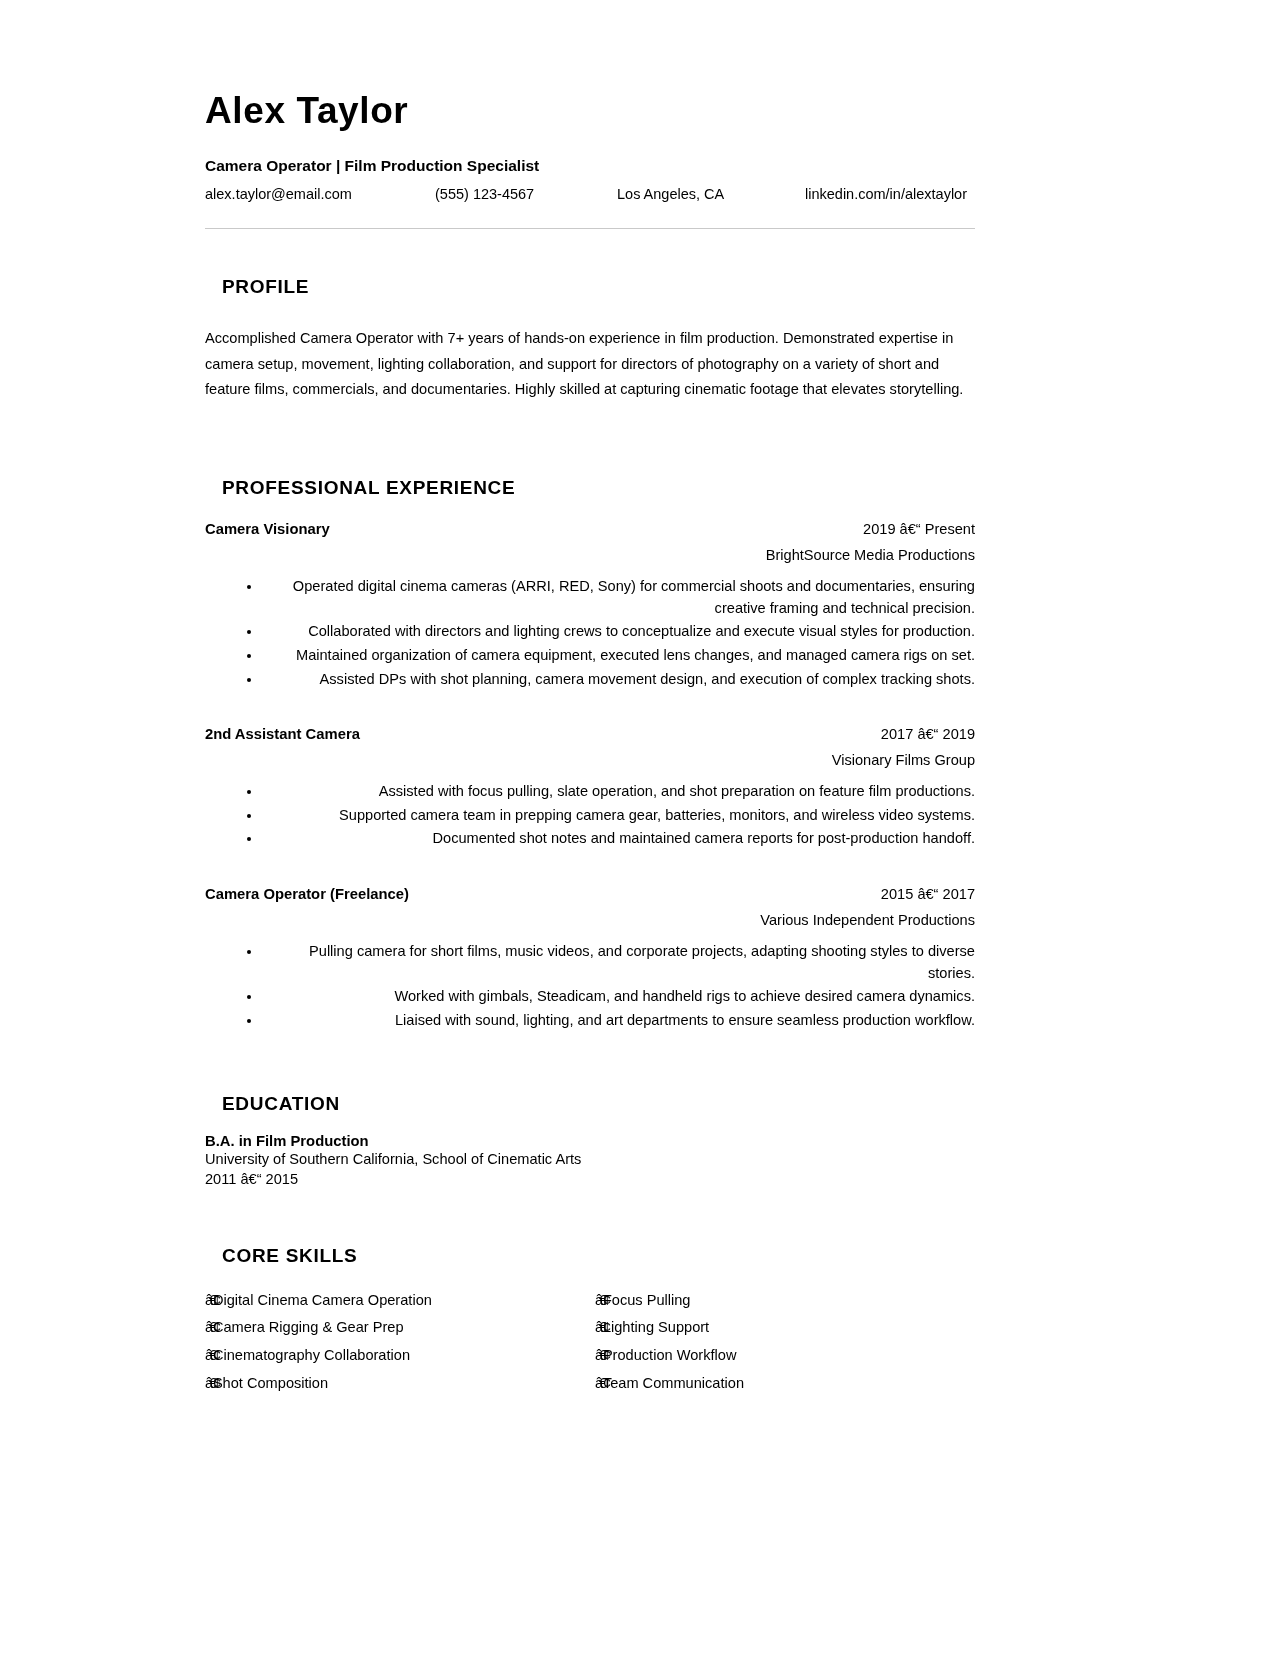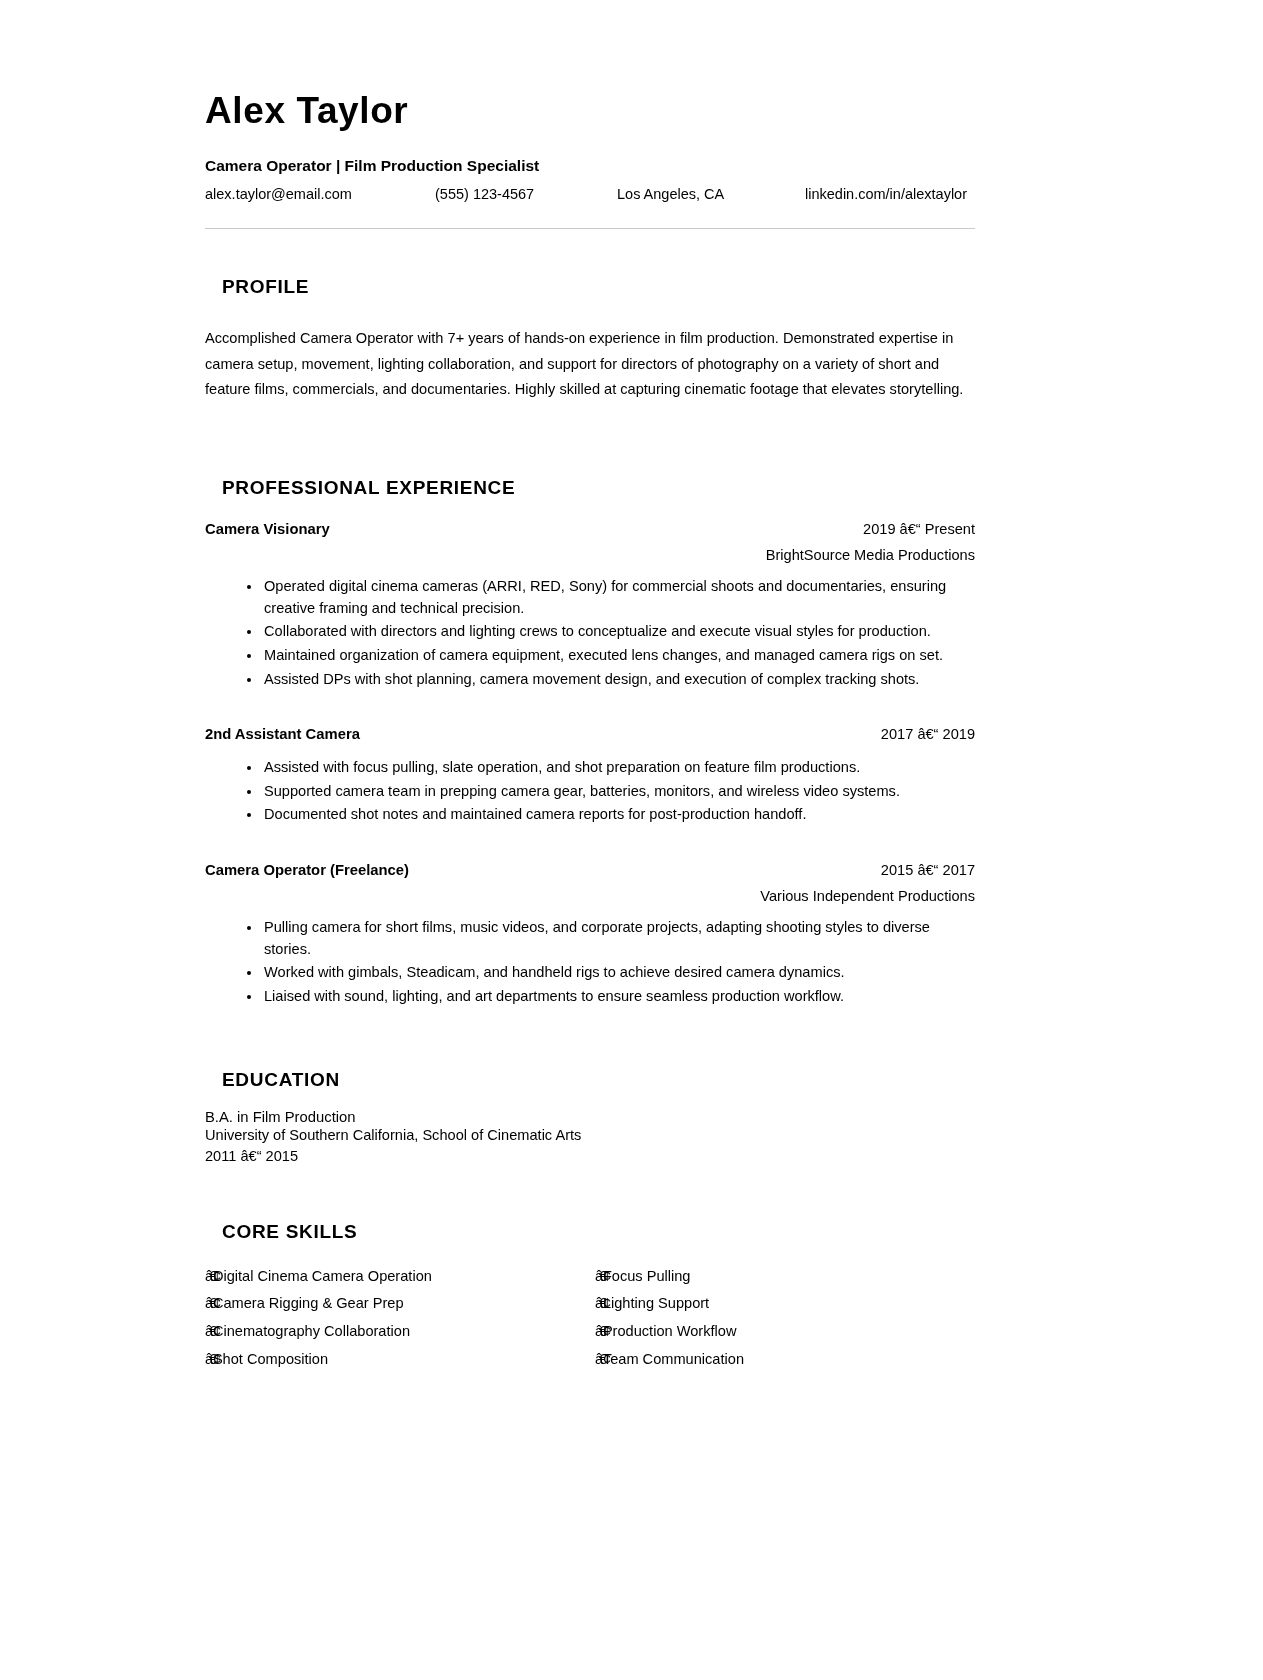"Operated digital cinema cameras (ARRI," ul.bullets li { text-align: none -> right }
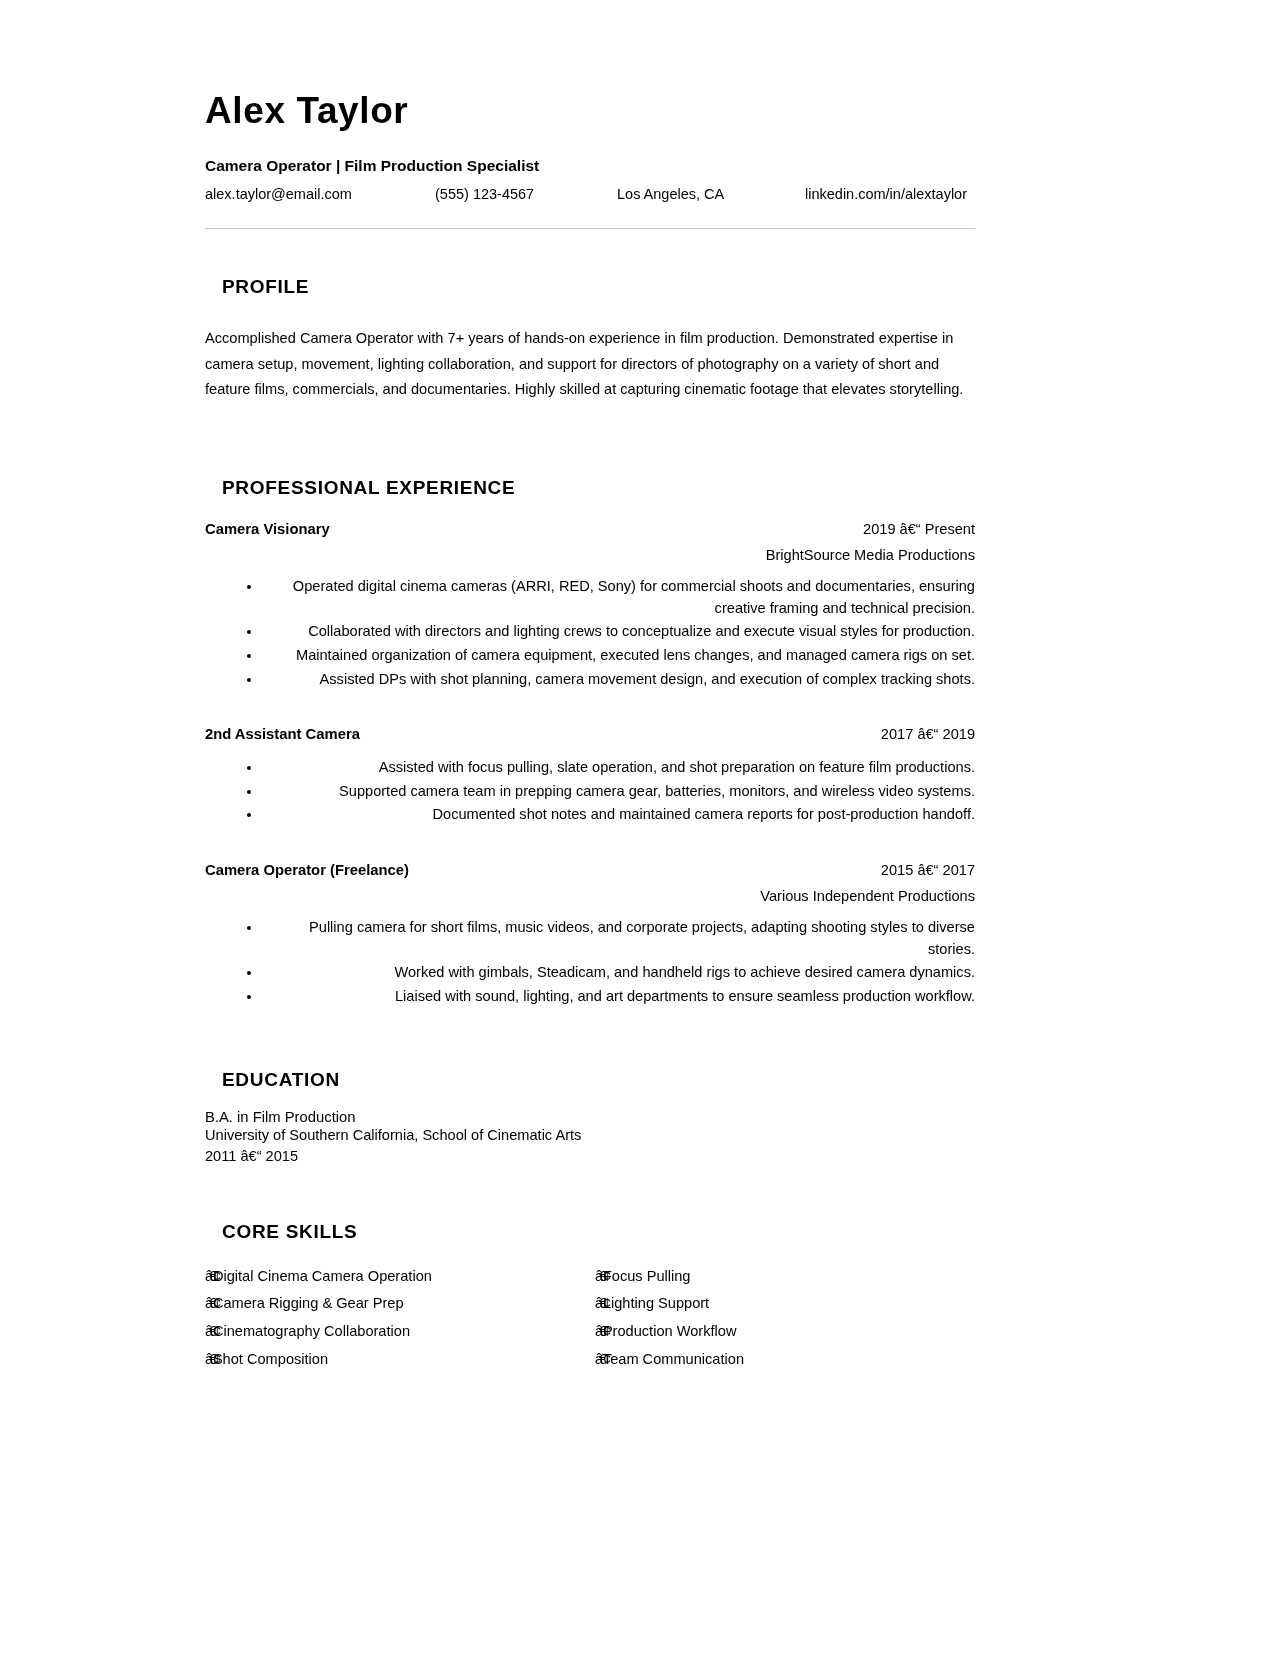"Visionary Films Group" div.job-company { html: none -> <div>Visionary Films Group</div> }
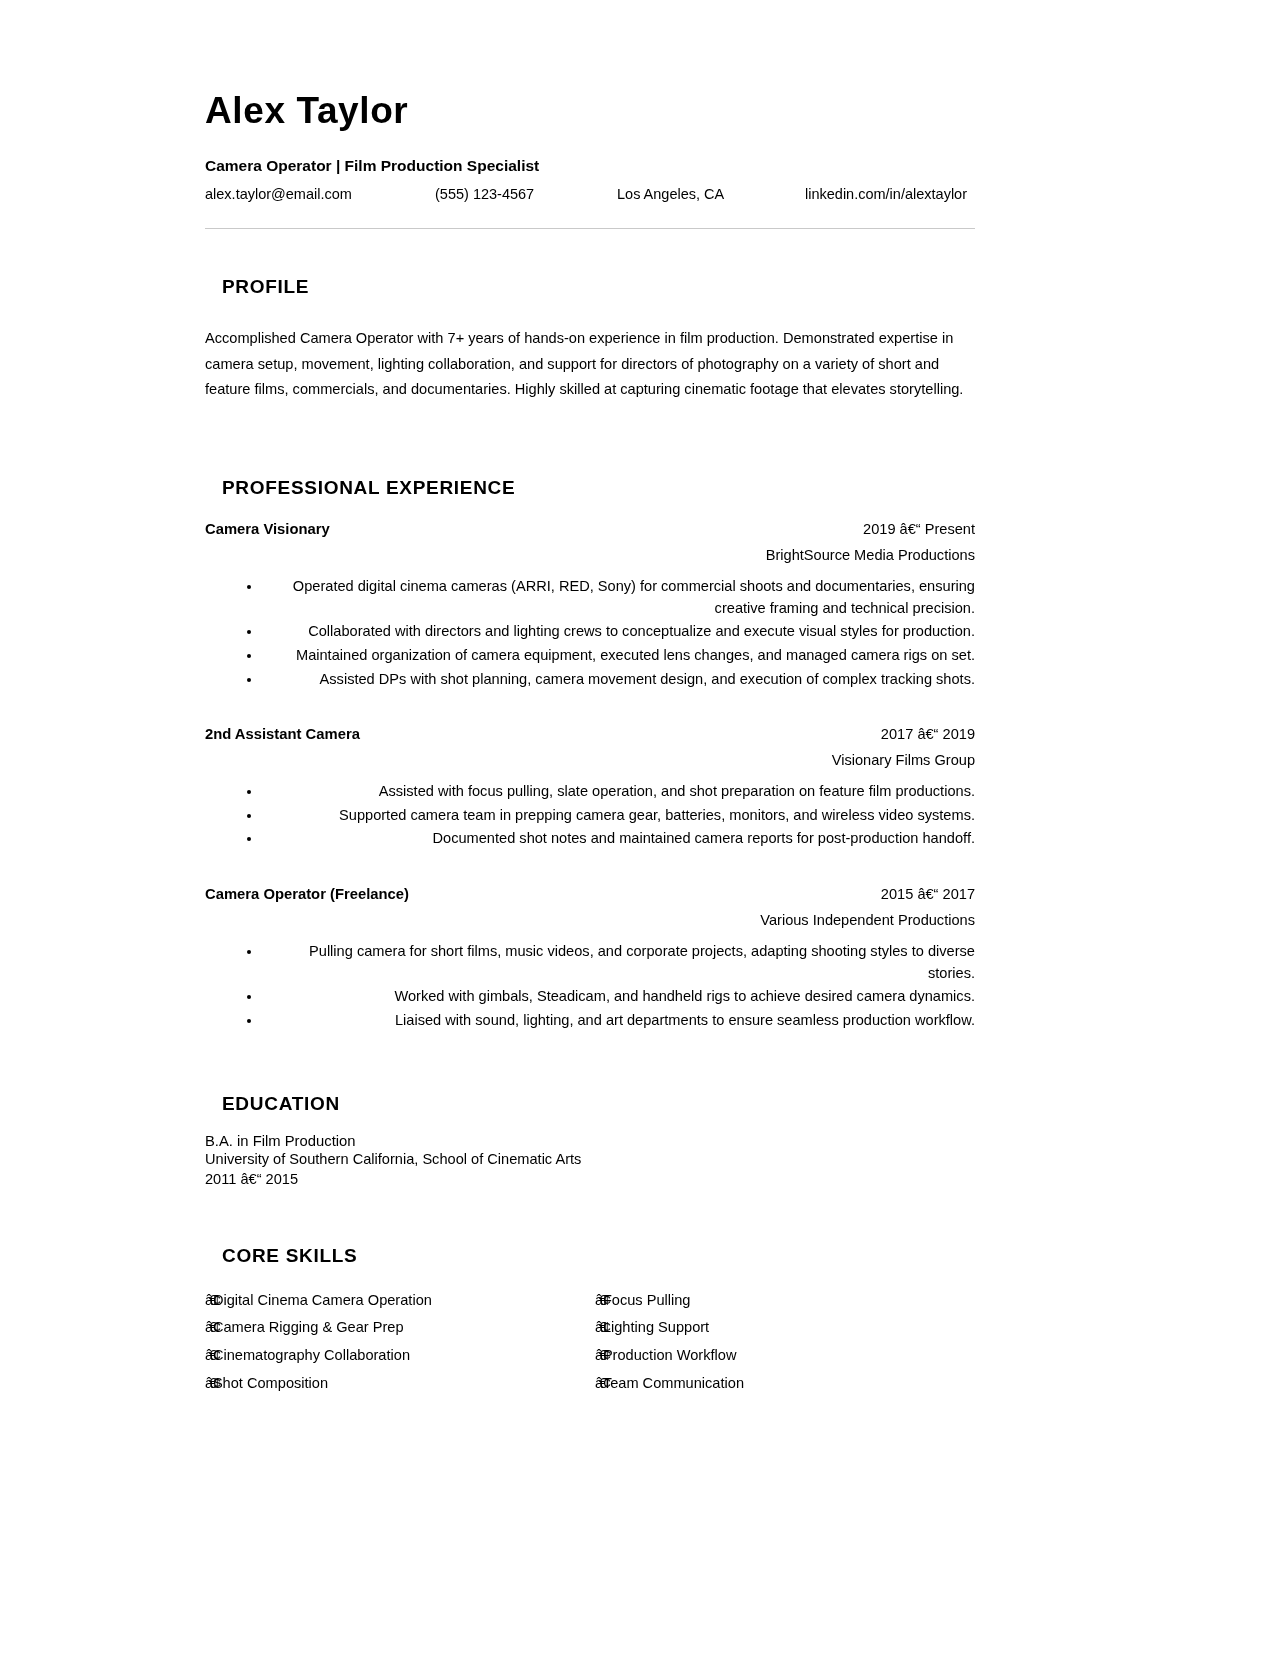"B.A. in Film Production" .edu-degree { font-weight: normal -> bold }
